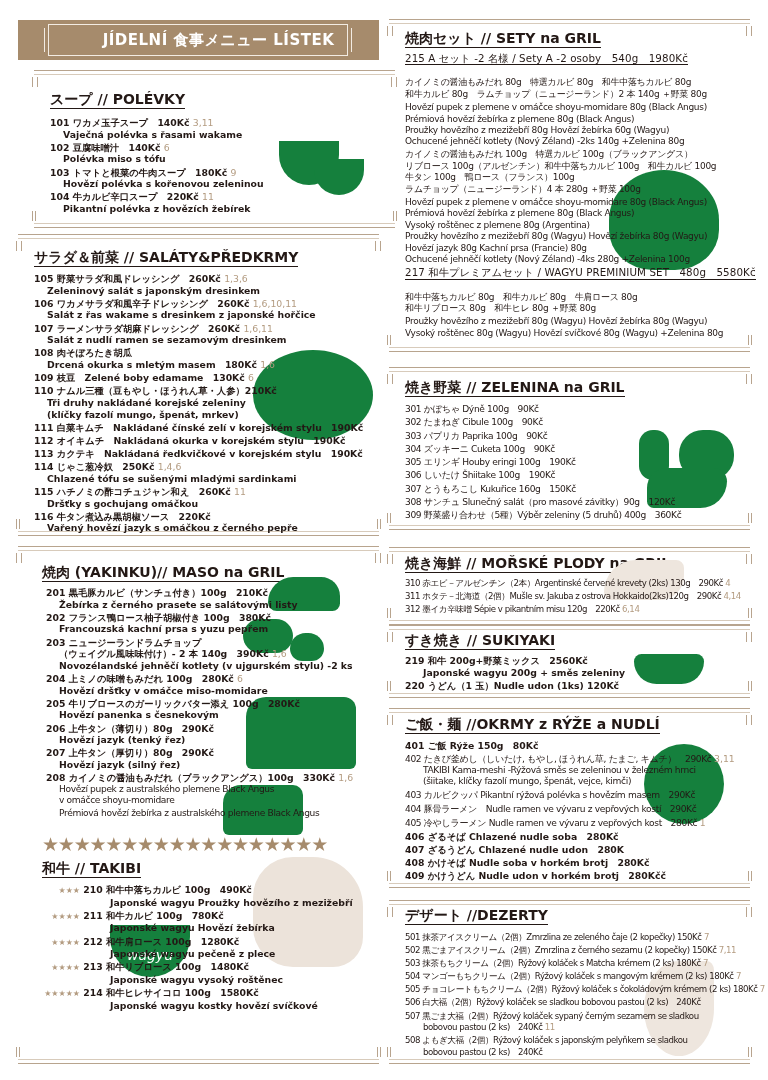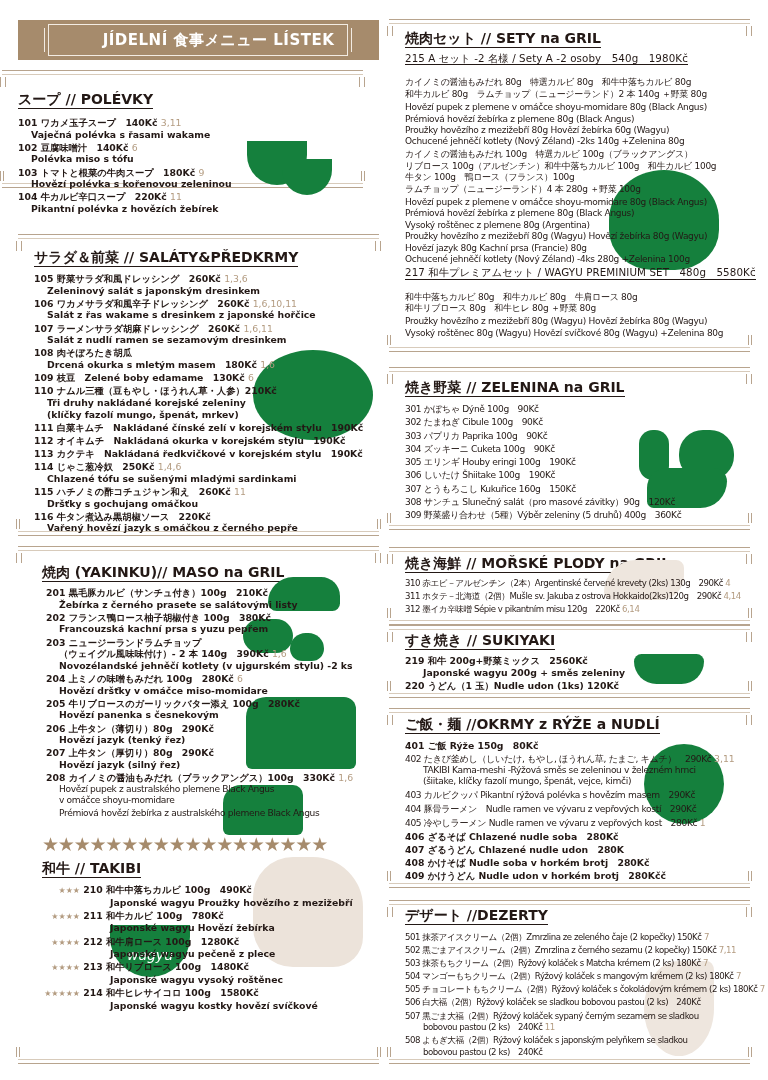"スープ // POLÉVKY" div.box { height: 118px -> 158px; left: 2px -> 34px }
